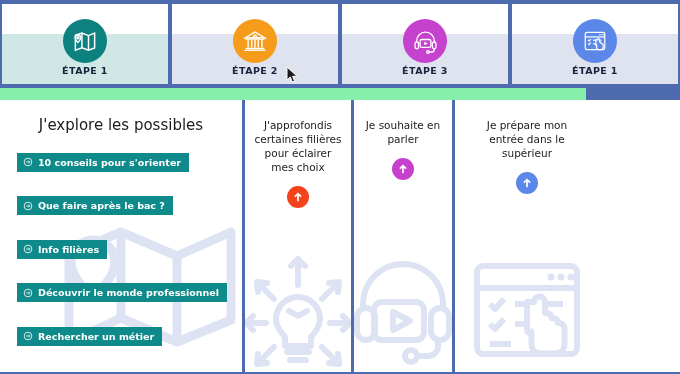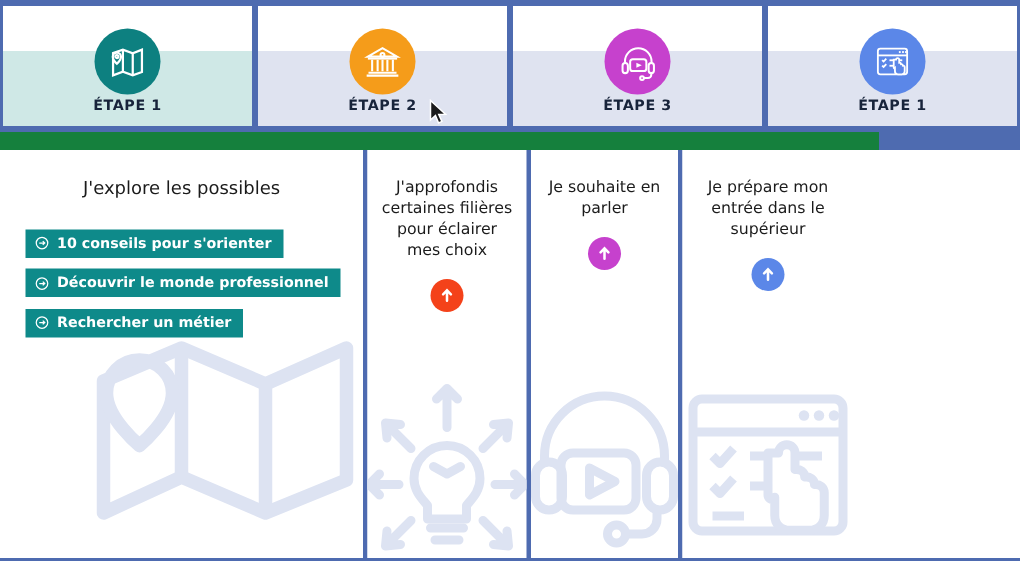"ÉTAPE 1" .app { background: #15803d -> #86efac }
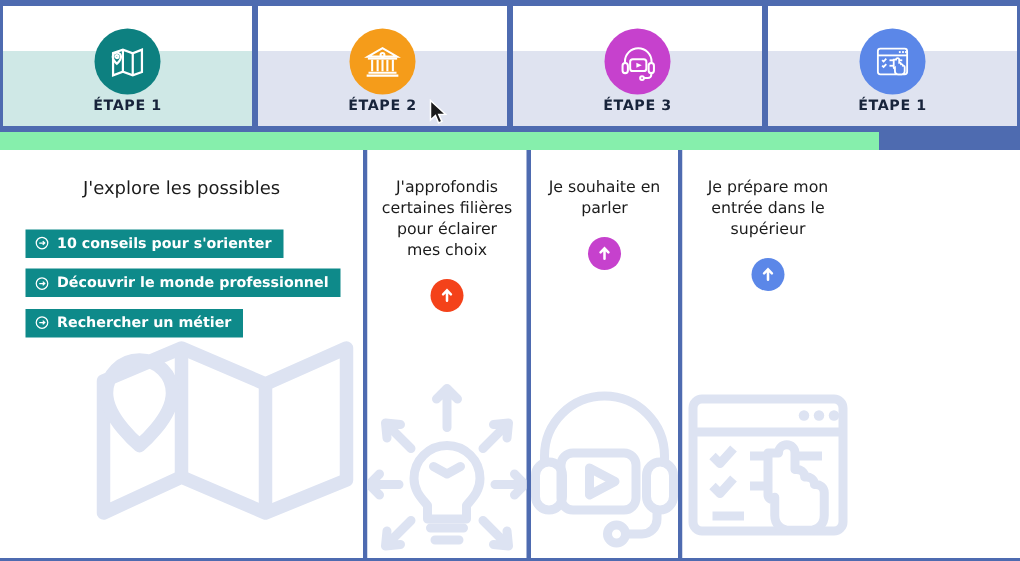"J'explore les possibles" .col.c1 .colhead { font-size: 12px -> 15px }
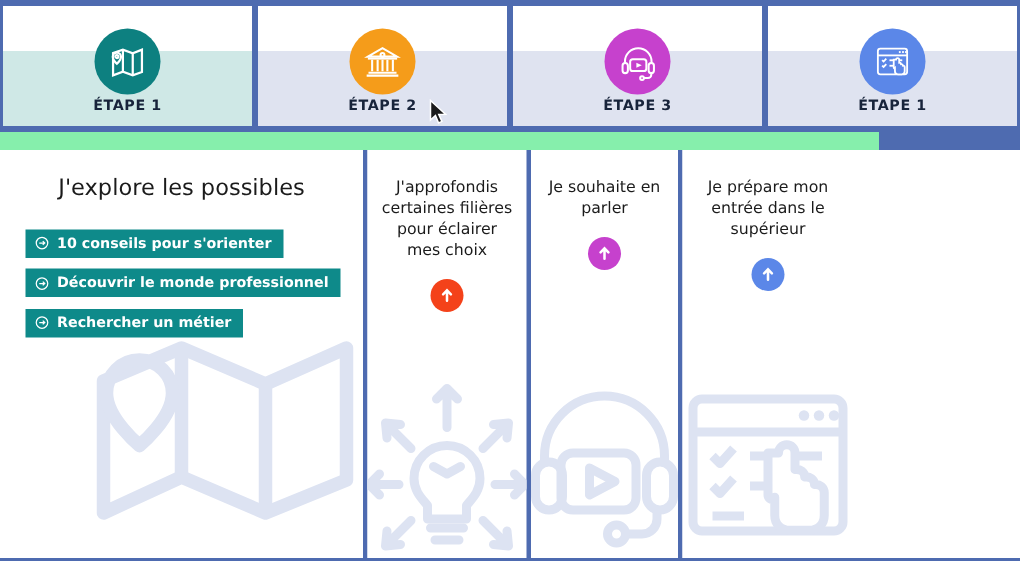"Je prépare mon entrée dans" .col.c5 { margin-left: none -> 15px }
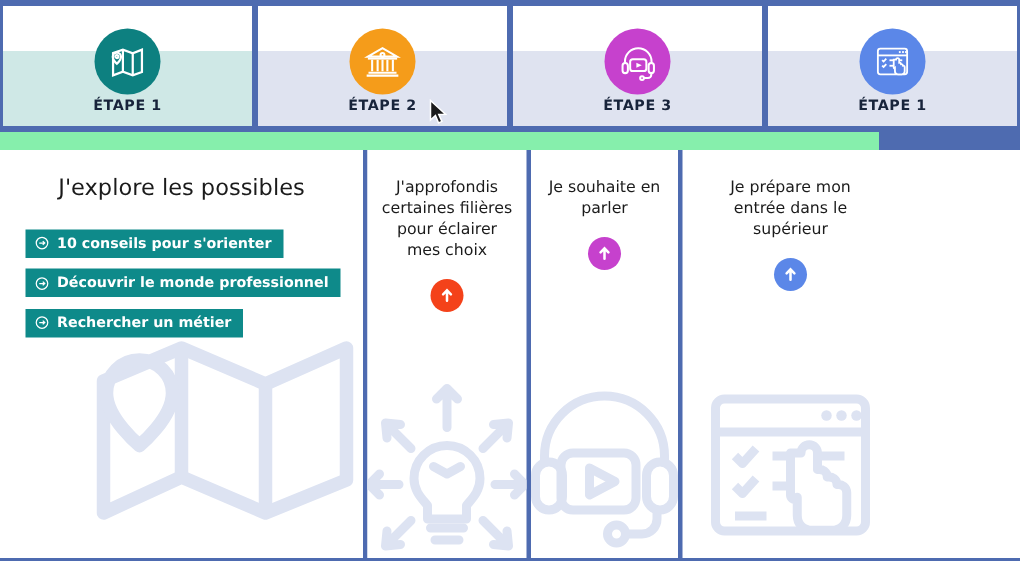"10 conseils pour s'orienter" .linkbtn { margin-bottom: 7px -> 24px }
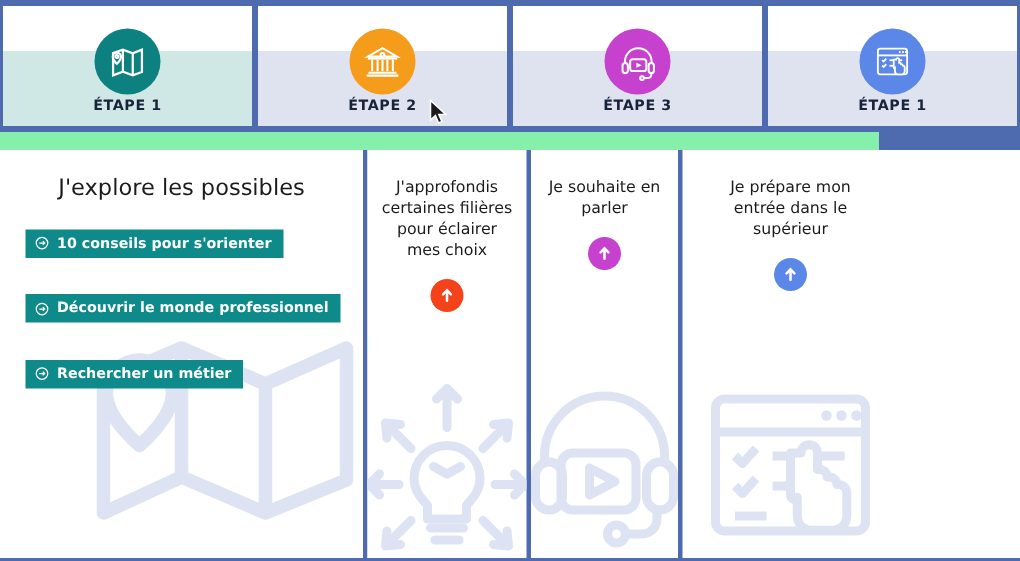"Que faire après le bac" span.linkrow { html: none -> <span><span> <svg> <circle></circle> <path></path> </svg> <span>Que faire après le bac ?</span> </span></span> }
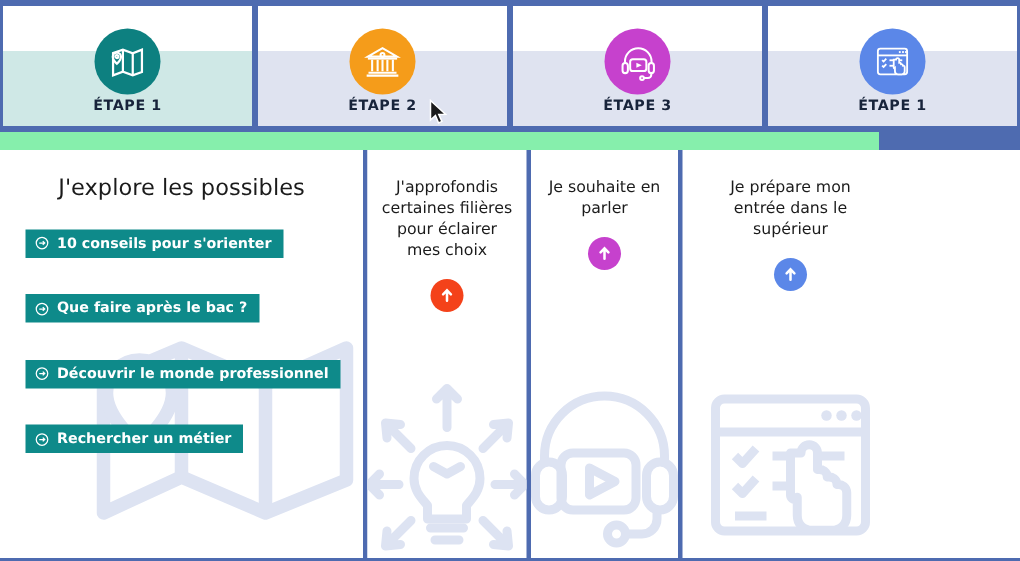"Info filières" span.linkrow { html: none -> <span><span> <svg> <circle></circle> <path></path> </svg> <span>Info filières</span> </span></span> }
